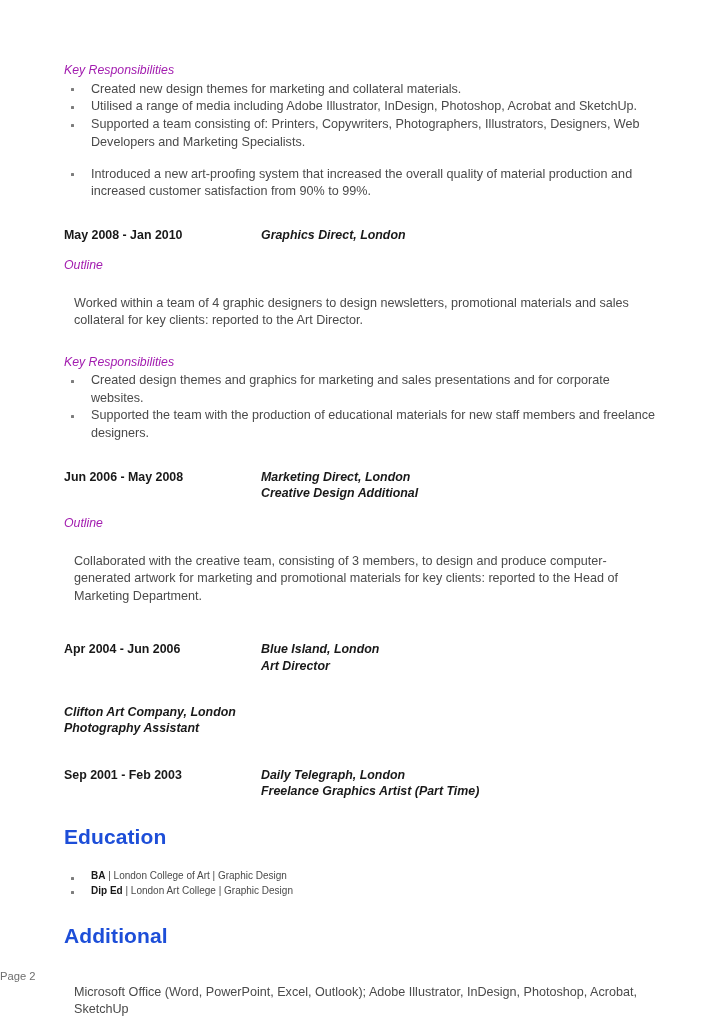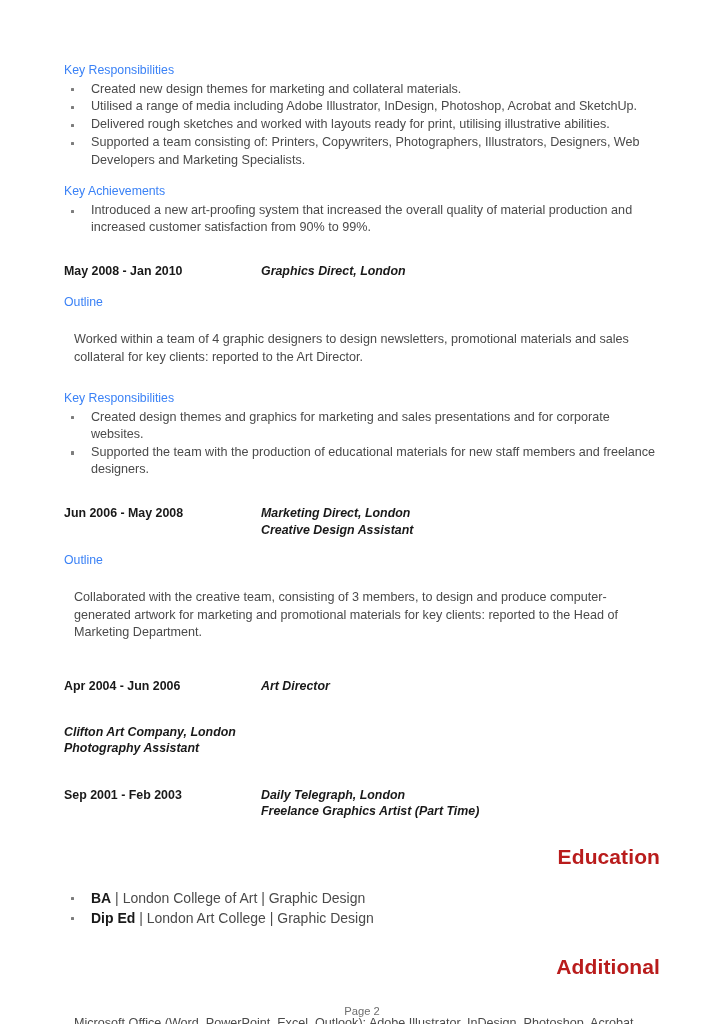"Key Responsibilities" .label-italic { color: #3b82f6 -> #a21caf; font-style: none -> italic }
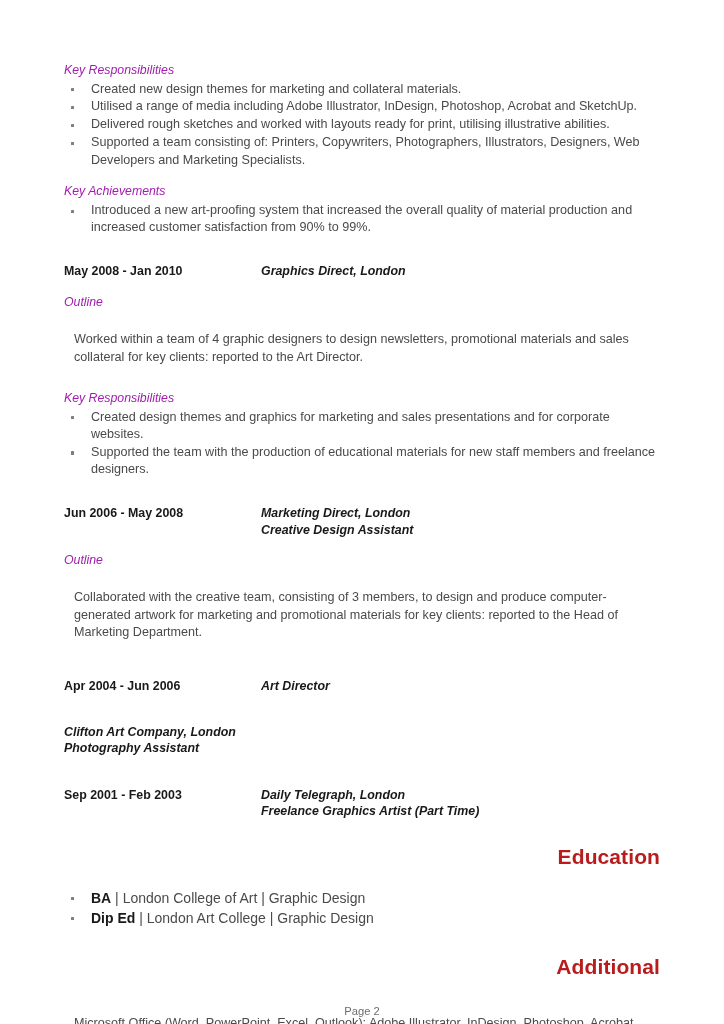"Delivered rough sketches and worked" li { html: <li>Delivered rough sketches and worked with layouts ready for print, utilising illustrative abilities.</li> -> none }
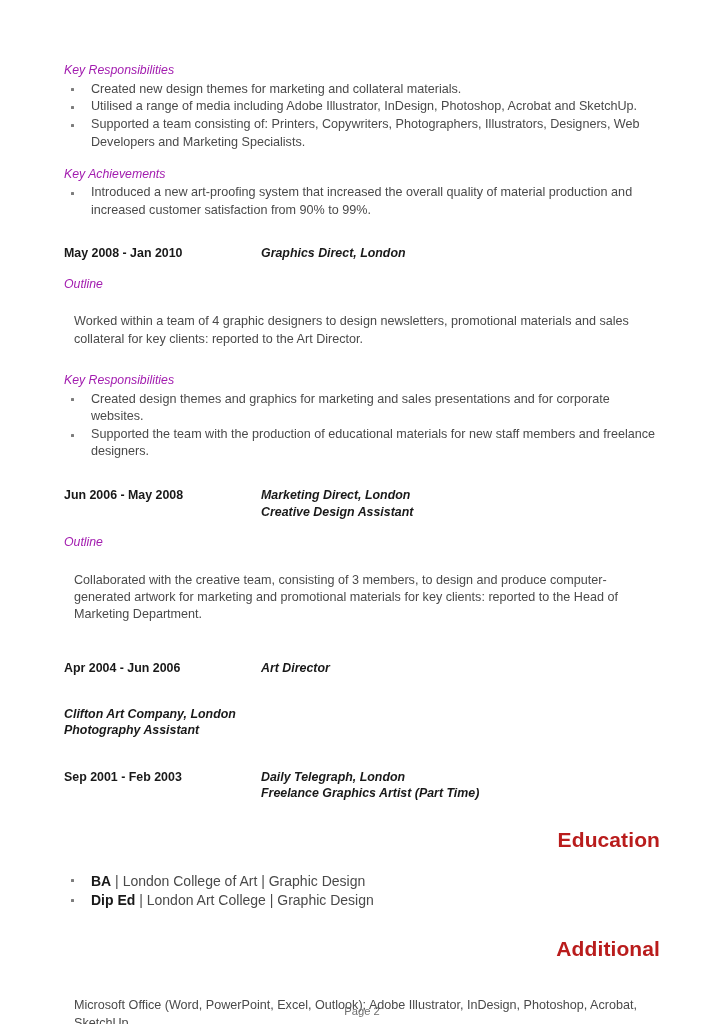"Key Achievements" div.label-italic { html: <div>Key Achievements</div> -> none }
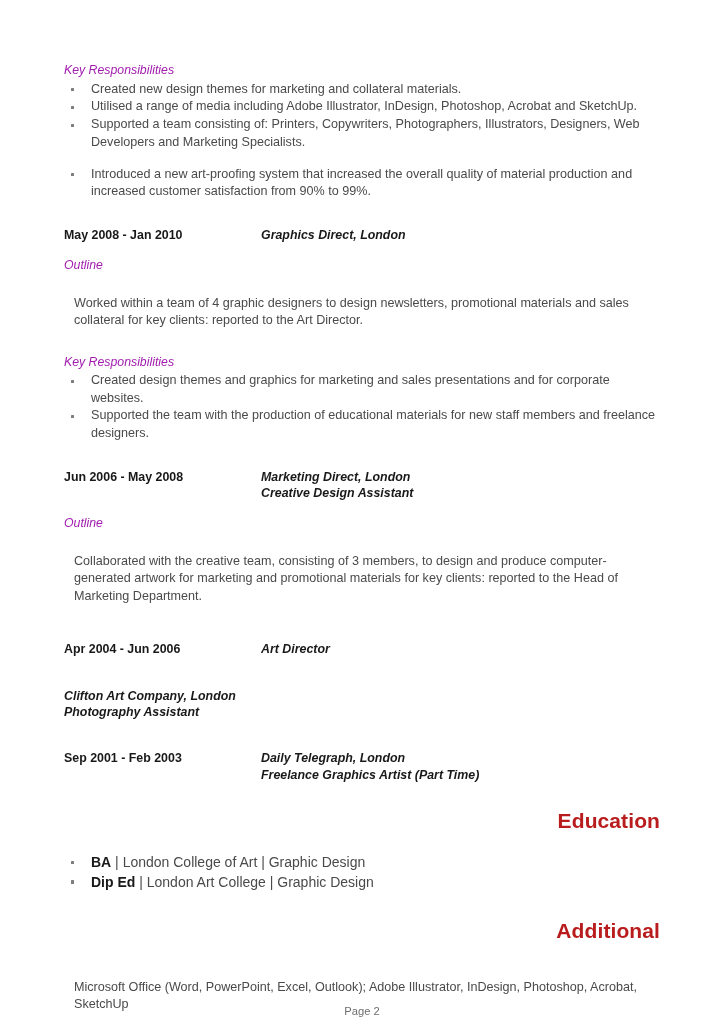"Creative Design Assistant" span.title-line { text: Assistant -> Additional }
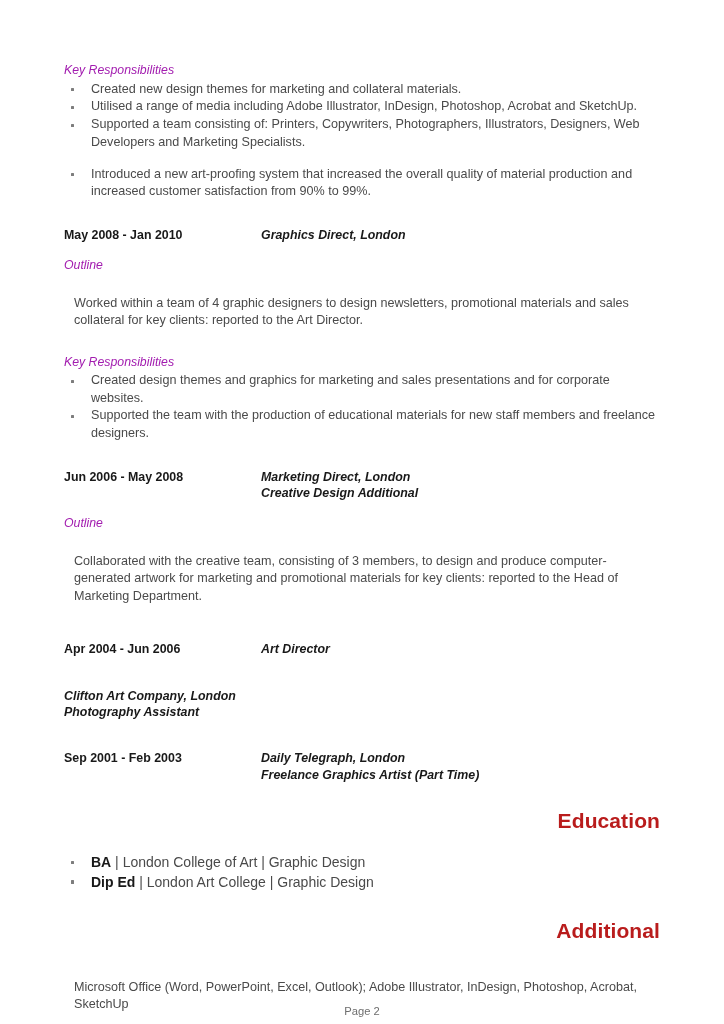"Blue Island, London" span.title-line { html: none -> <span>Blue Island, London</span> }
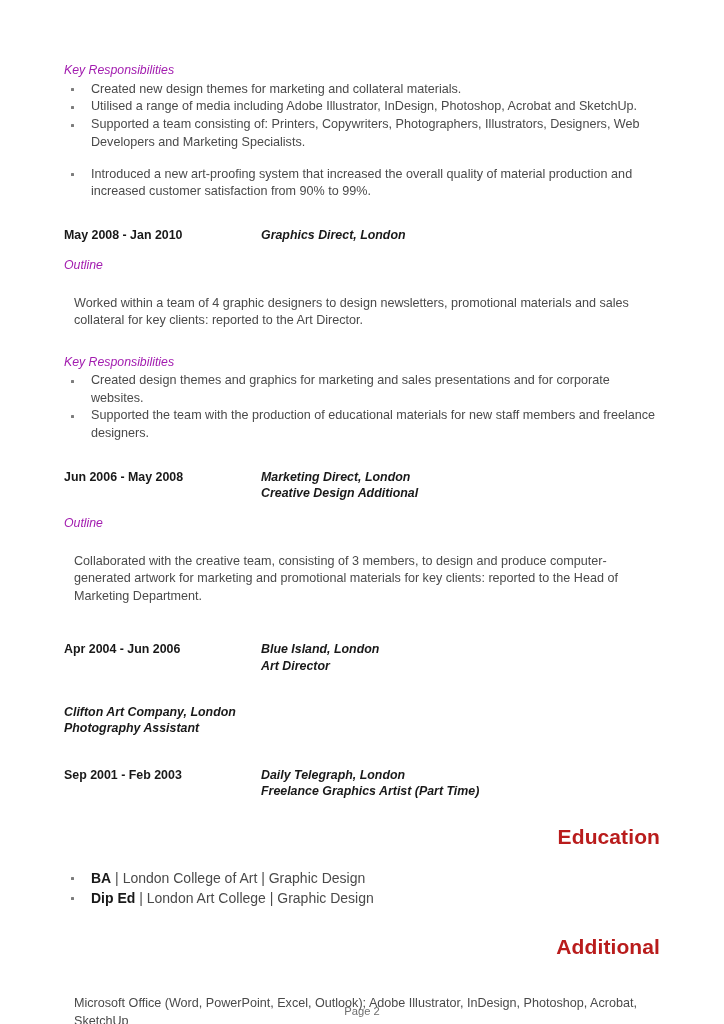"Education" .section-heading { color: #b91c1c -> #1d4ed8; text-align: right -> left }
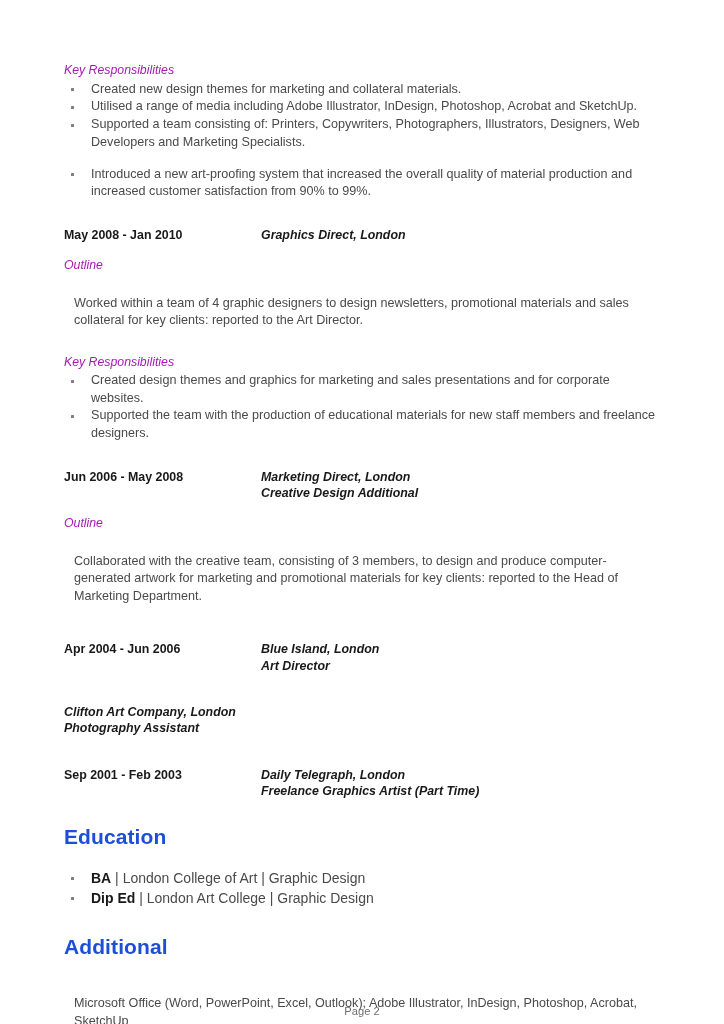"BA | London College of" ul.edu-list > li { font-size: 14px -> 10px }
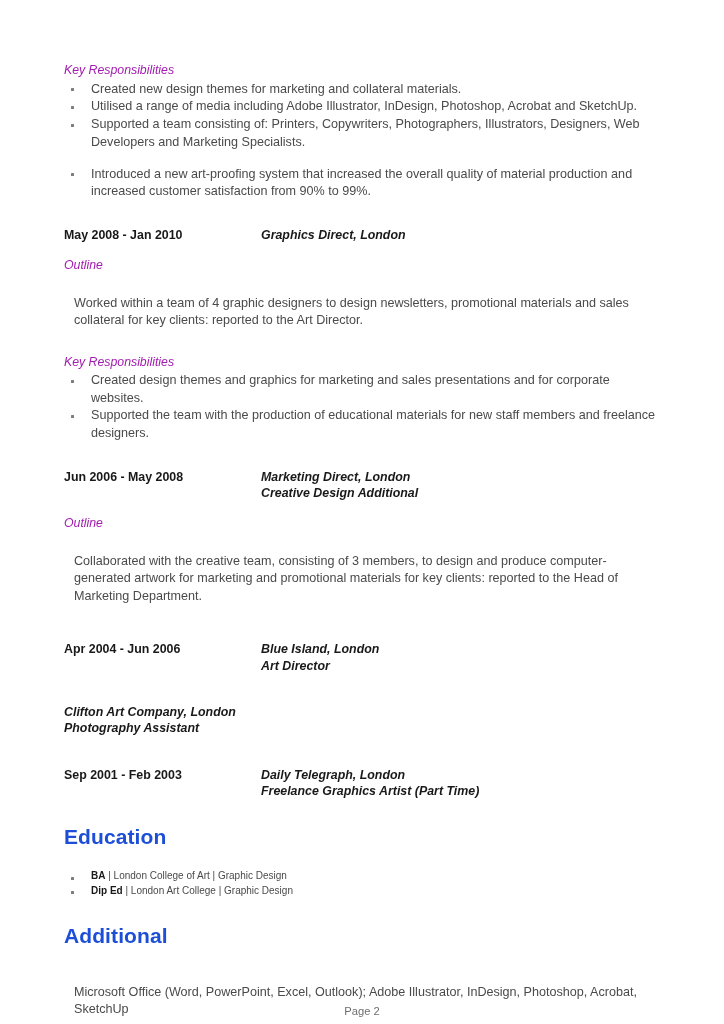"Page 2" .footer { margin-top: 35px -> none; text-align: center -> left }
